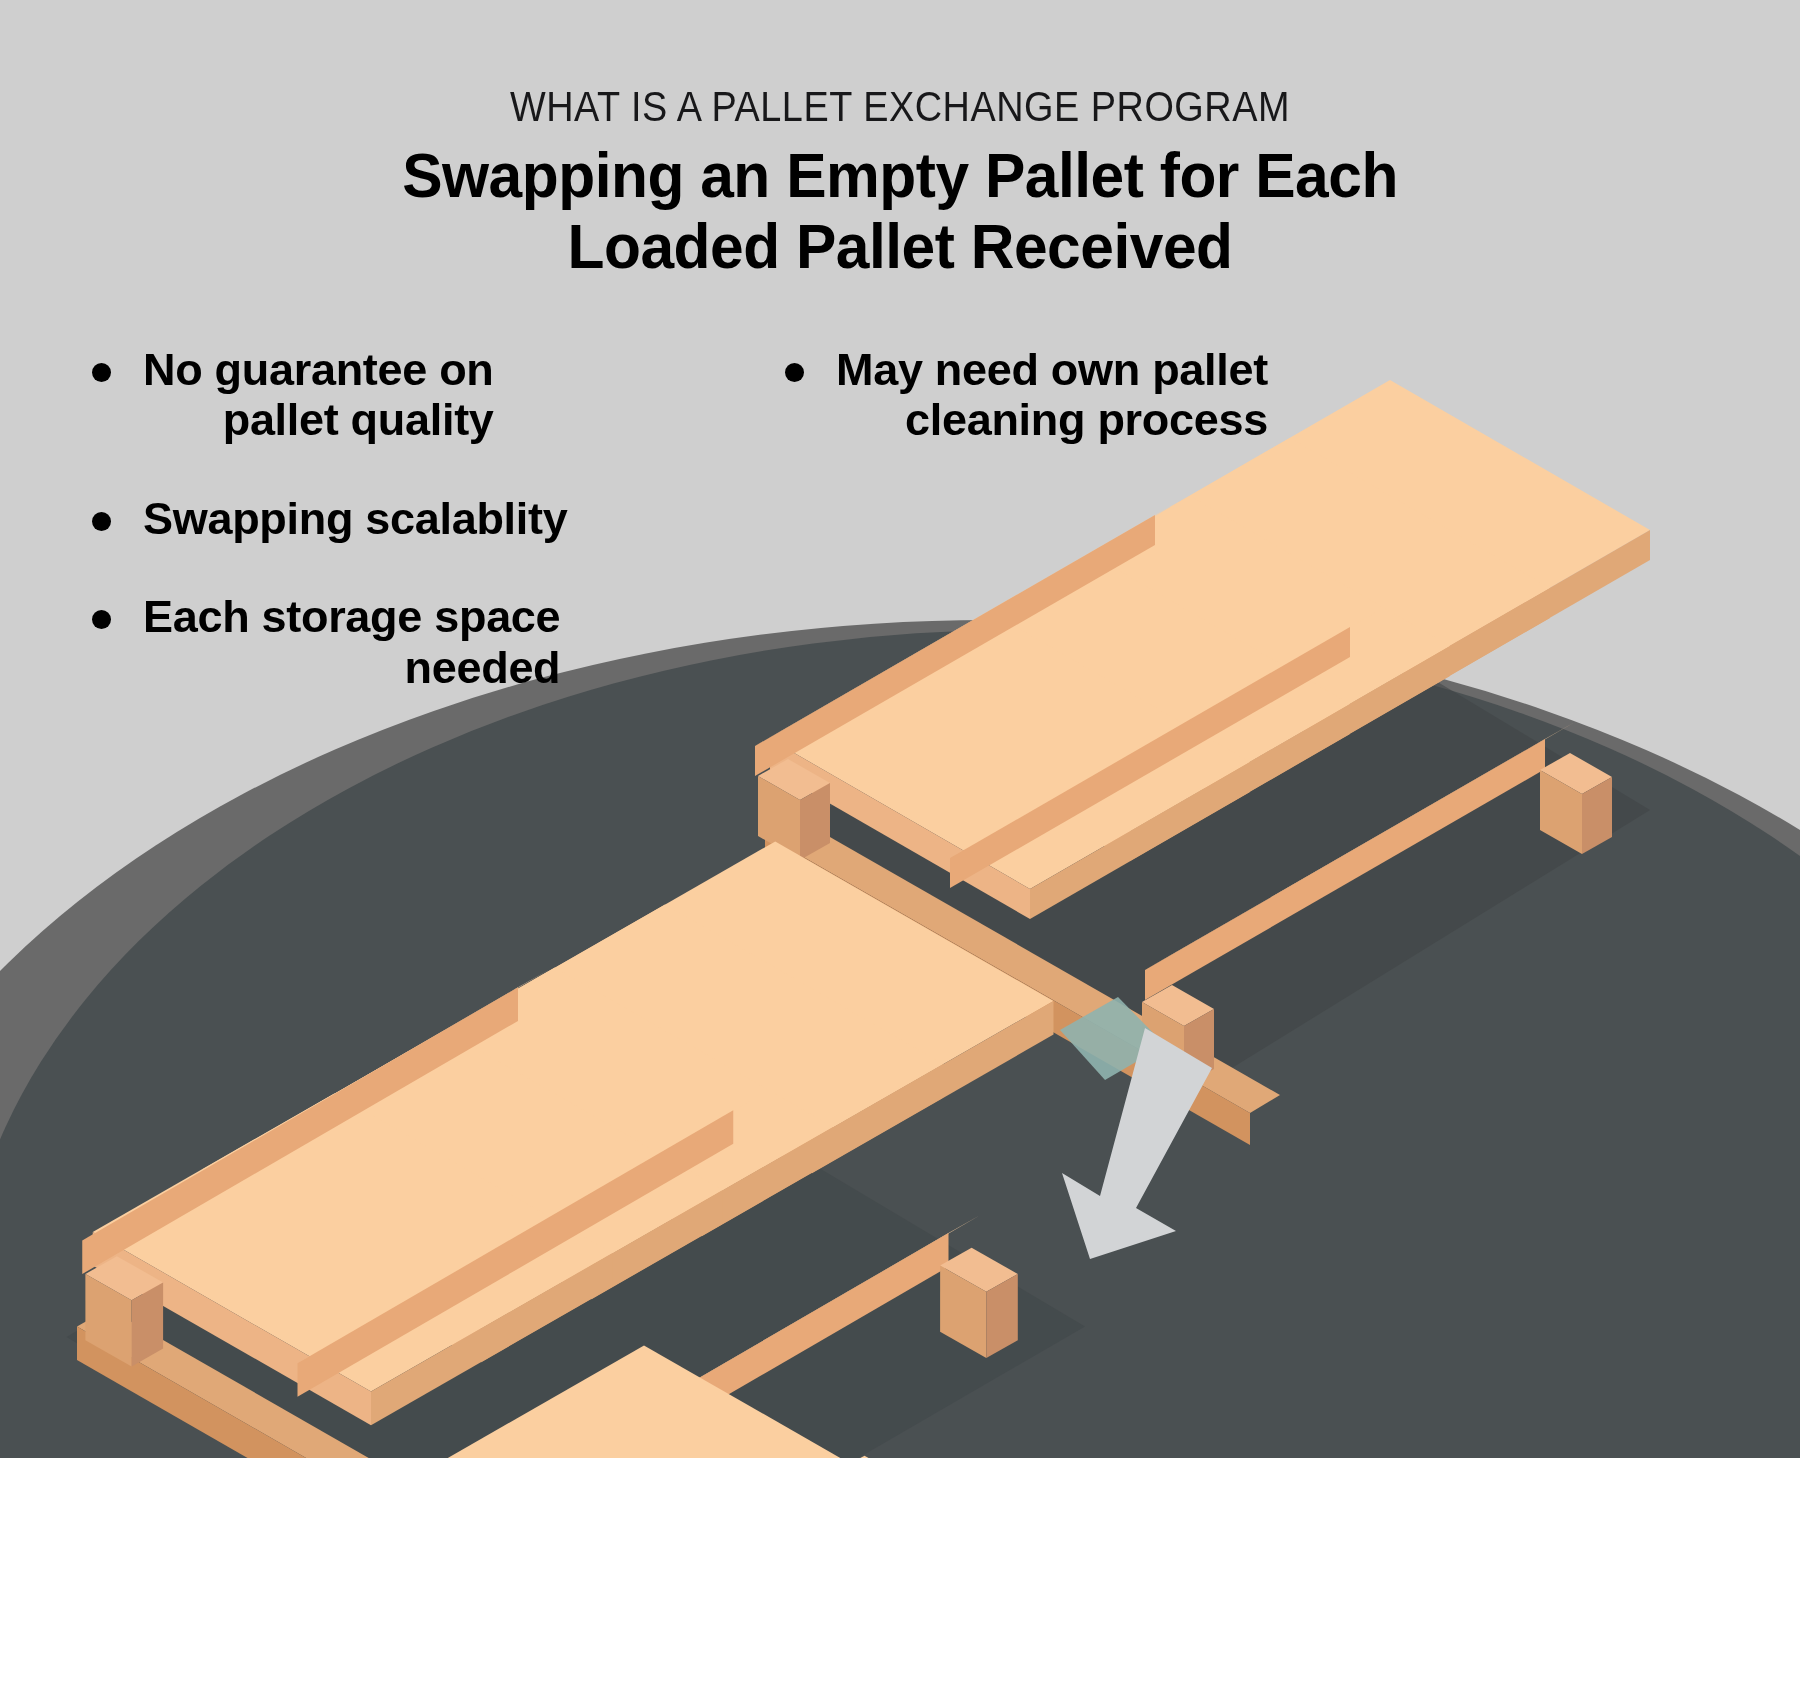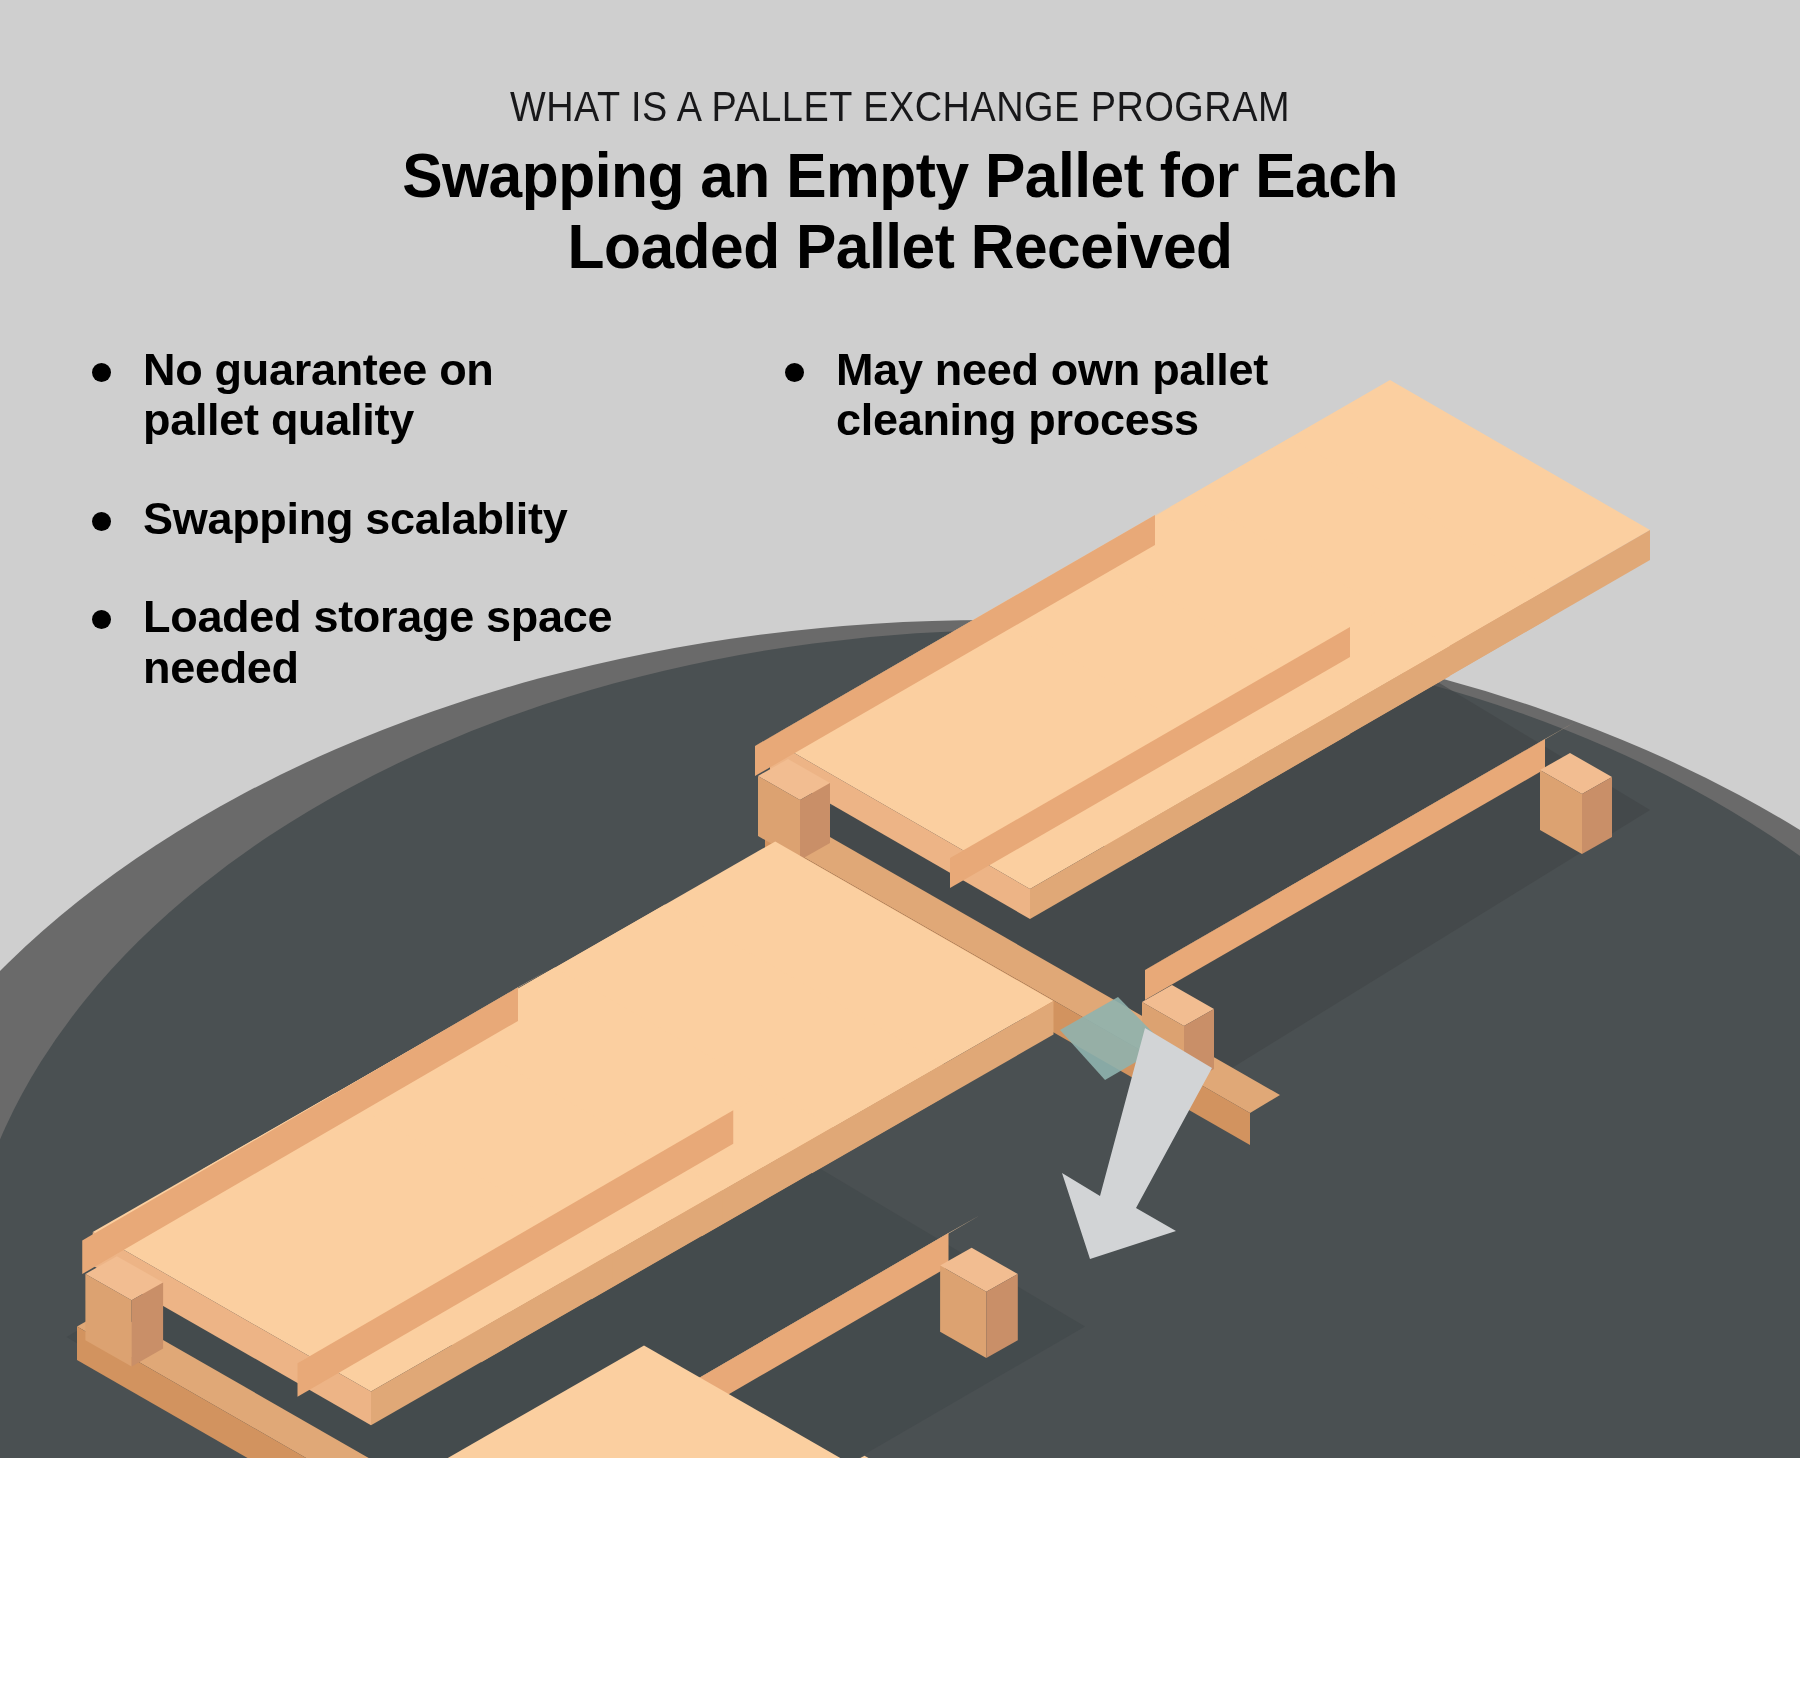"No guarantee on" .bullet { text-align: none -> right }
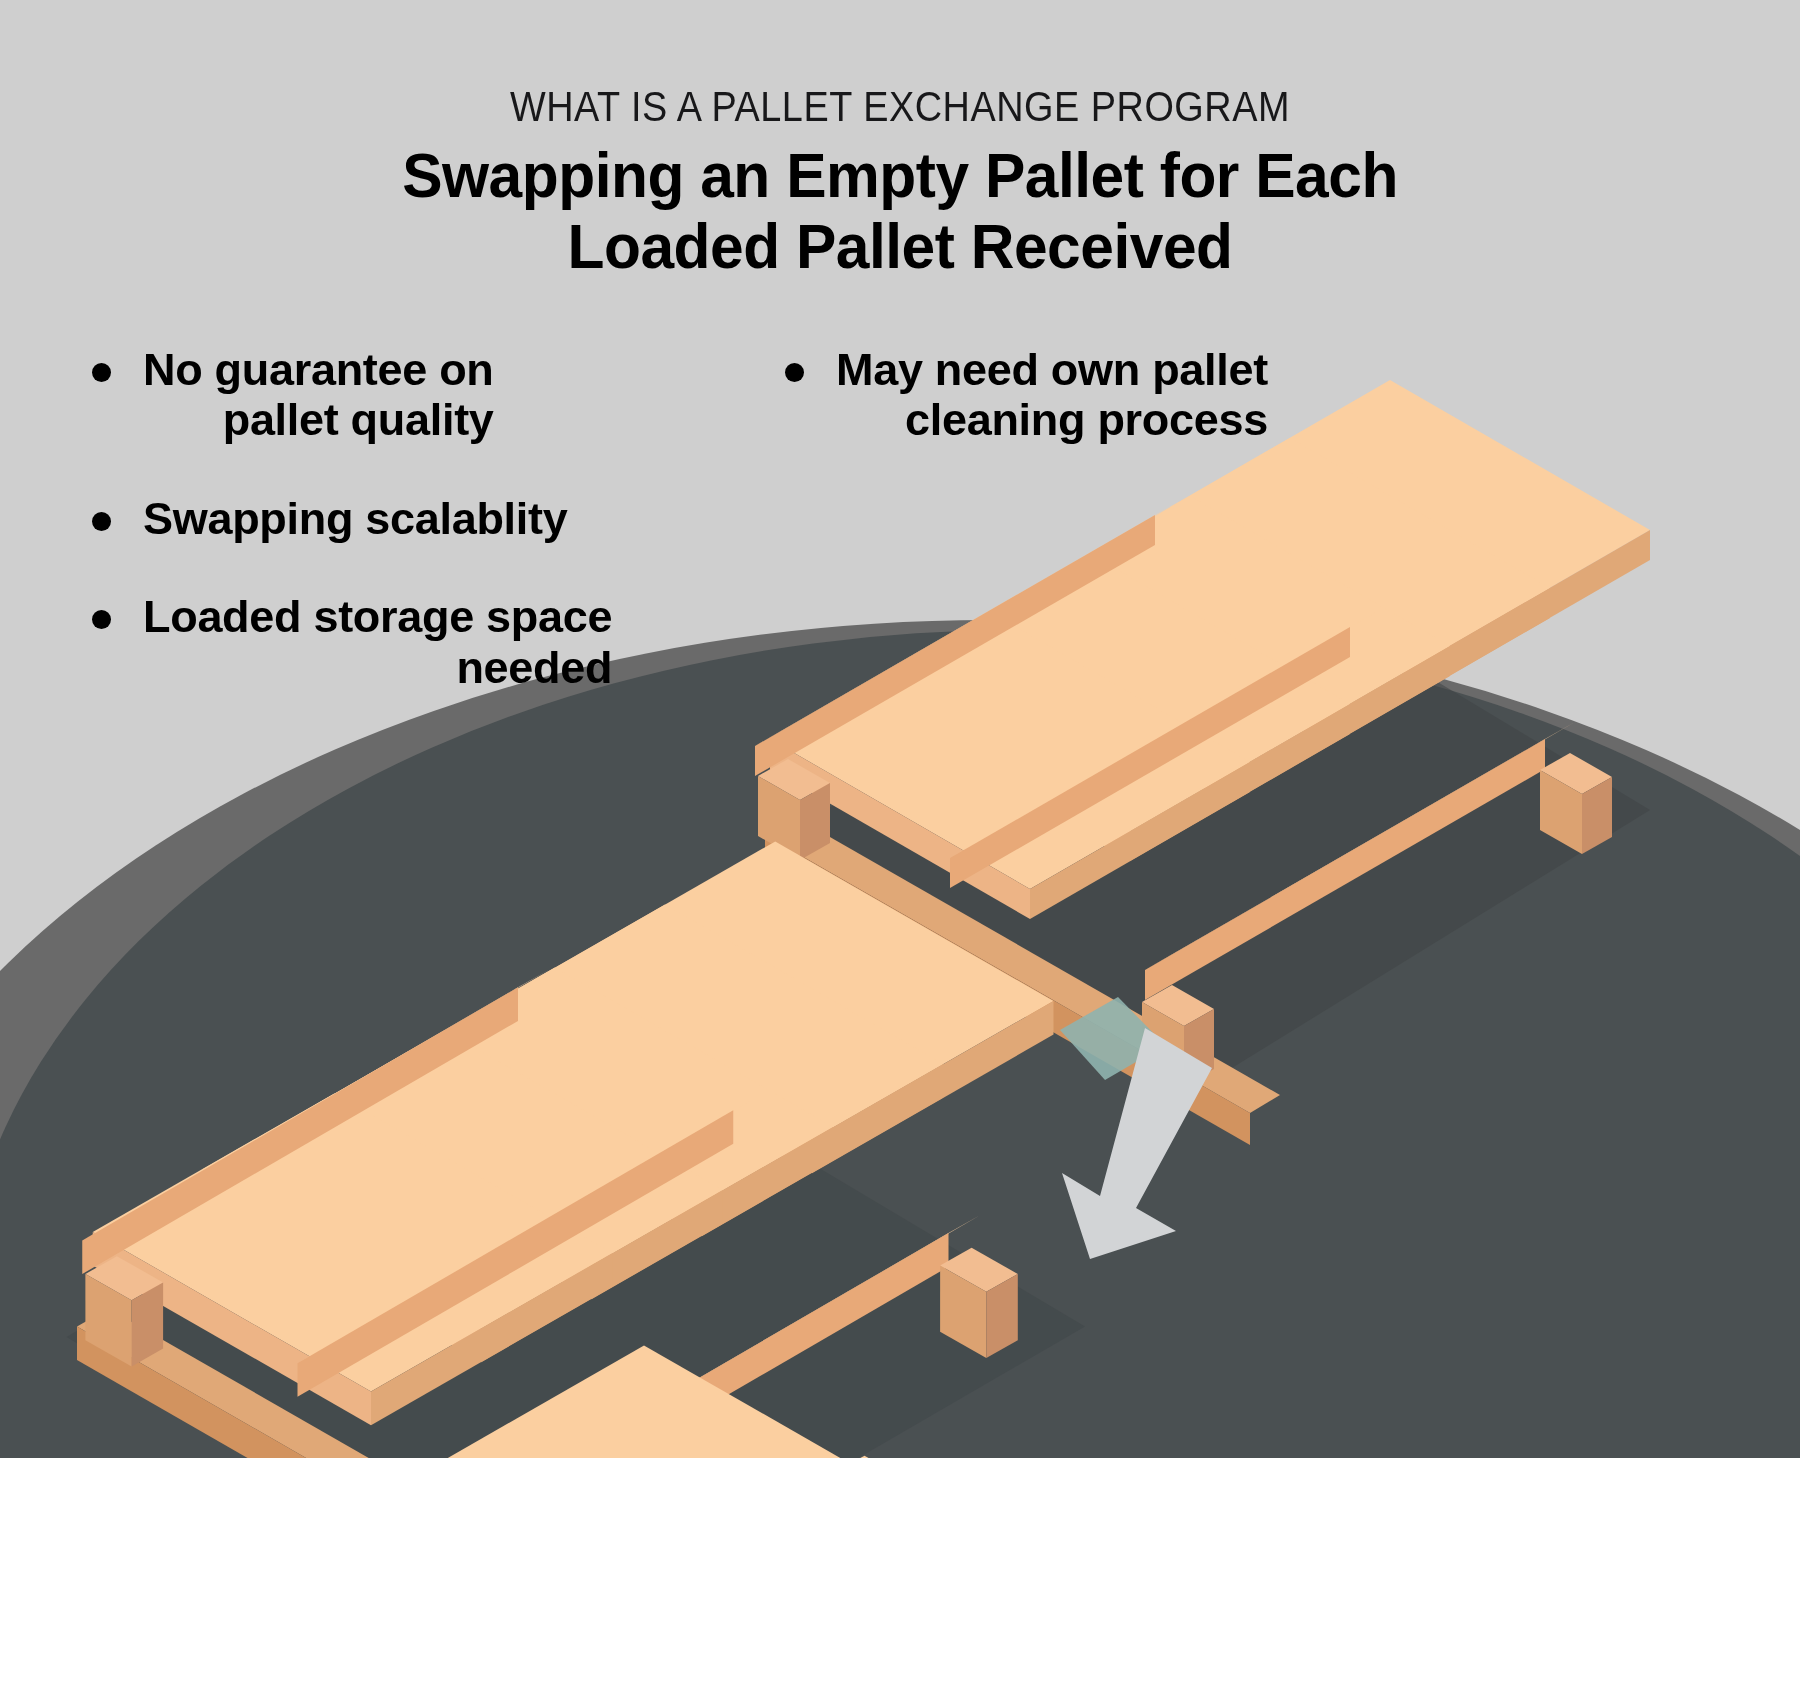"Loaded storage space" span.btext { text: Loaded -> Each }
